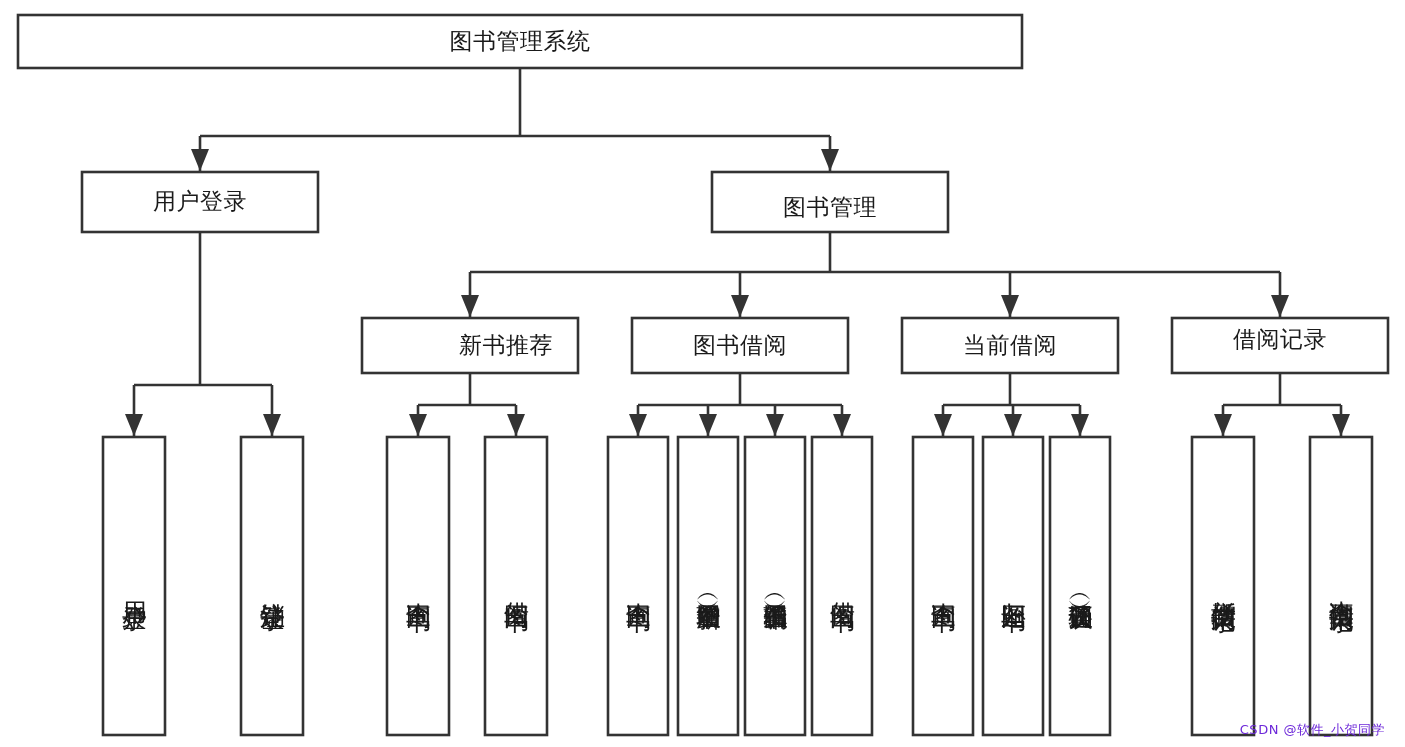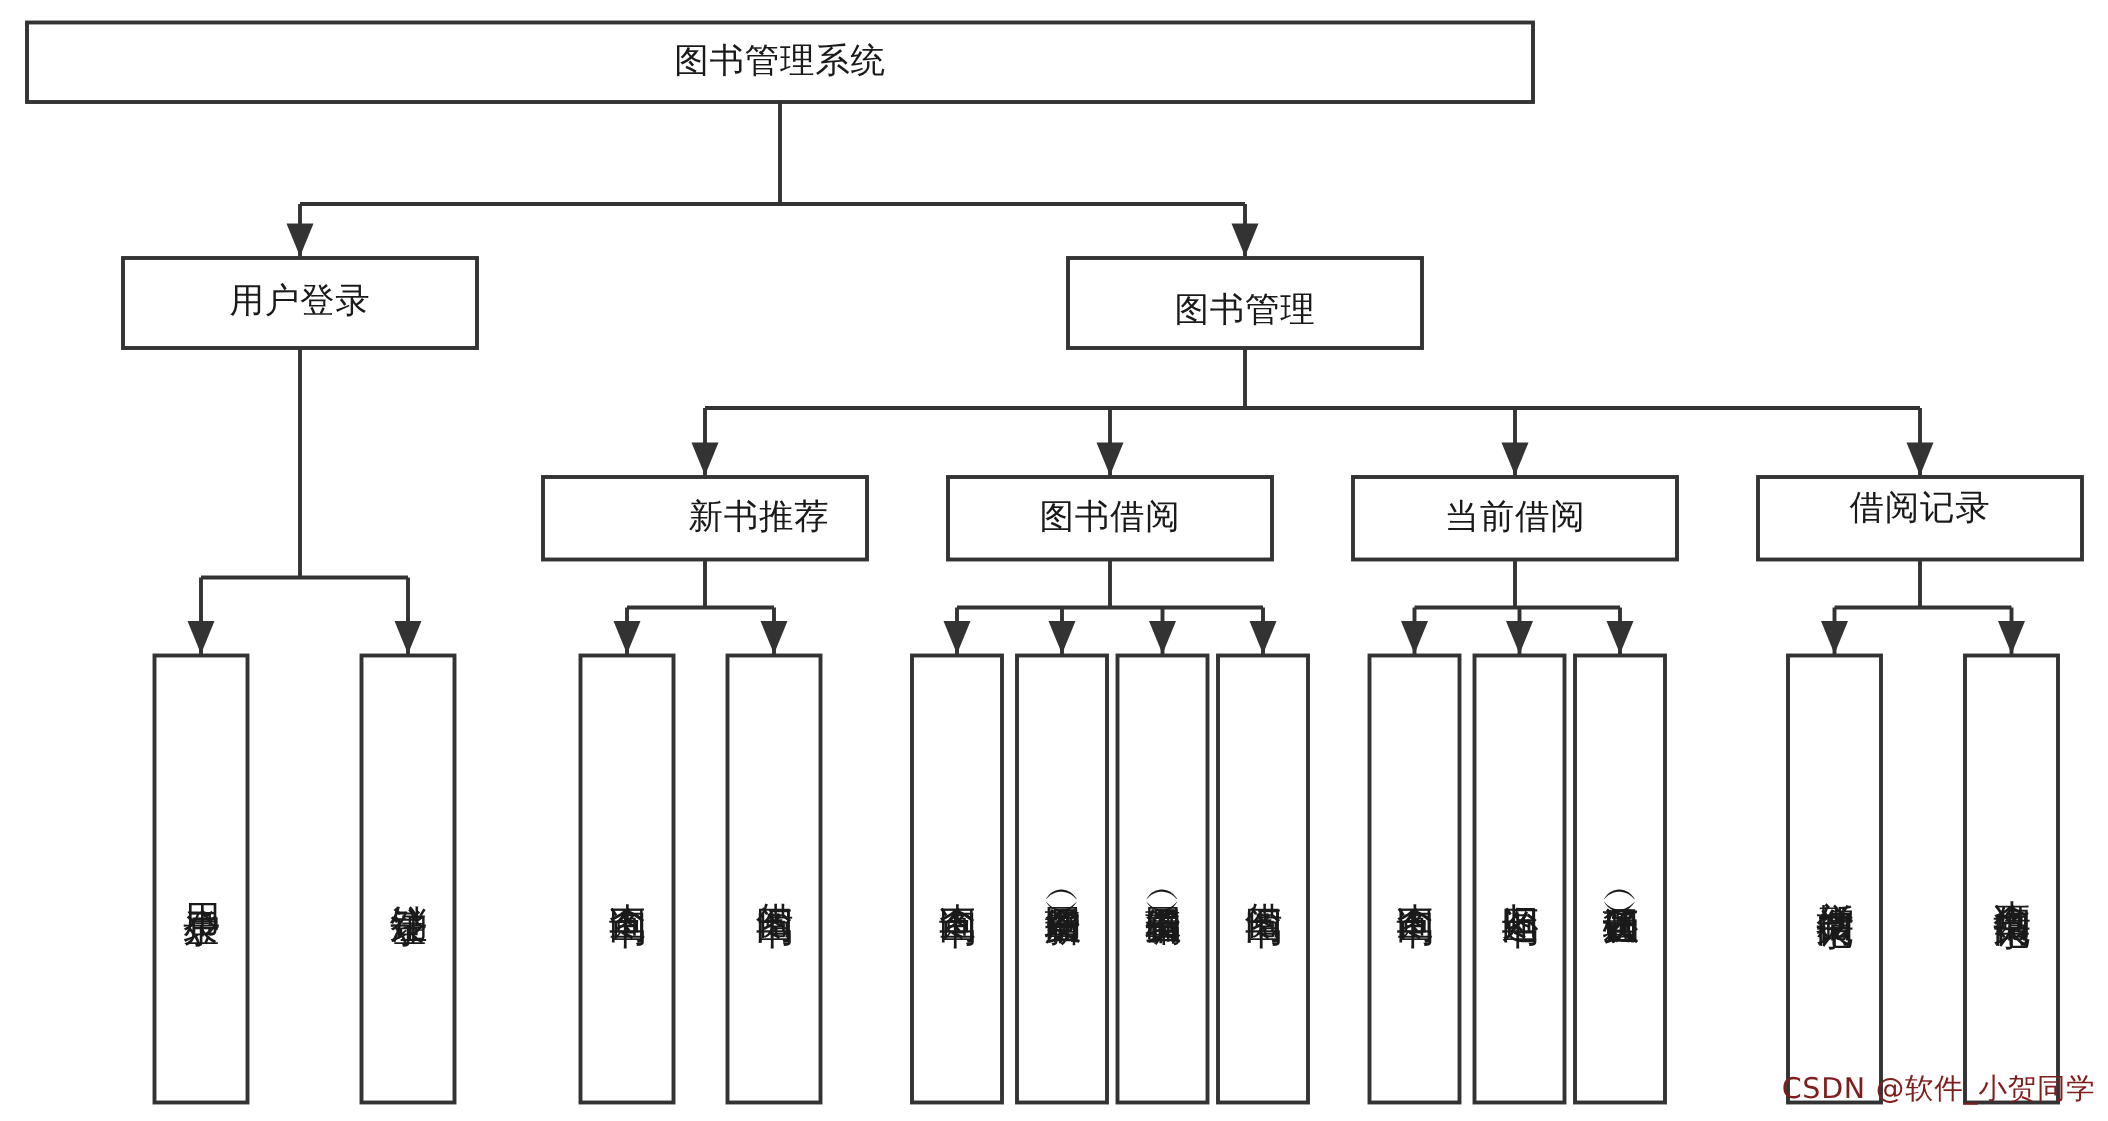"CSDN @软件_小贺同学" .watermark { color: #7f1d1d -> #6d28d9; font-size: 19px -> 13px; right: 8px -> 20px }
